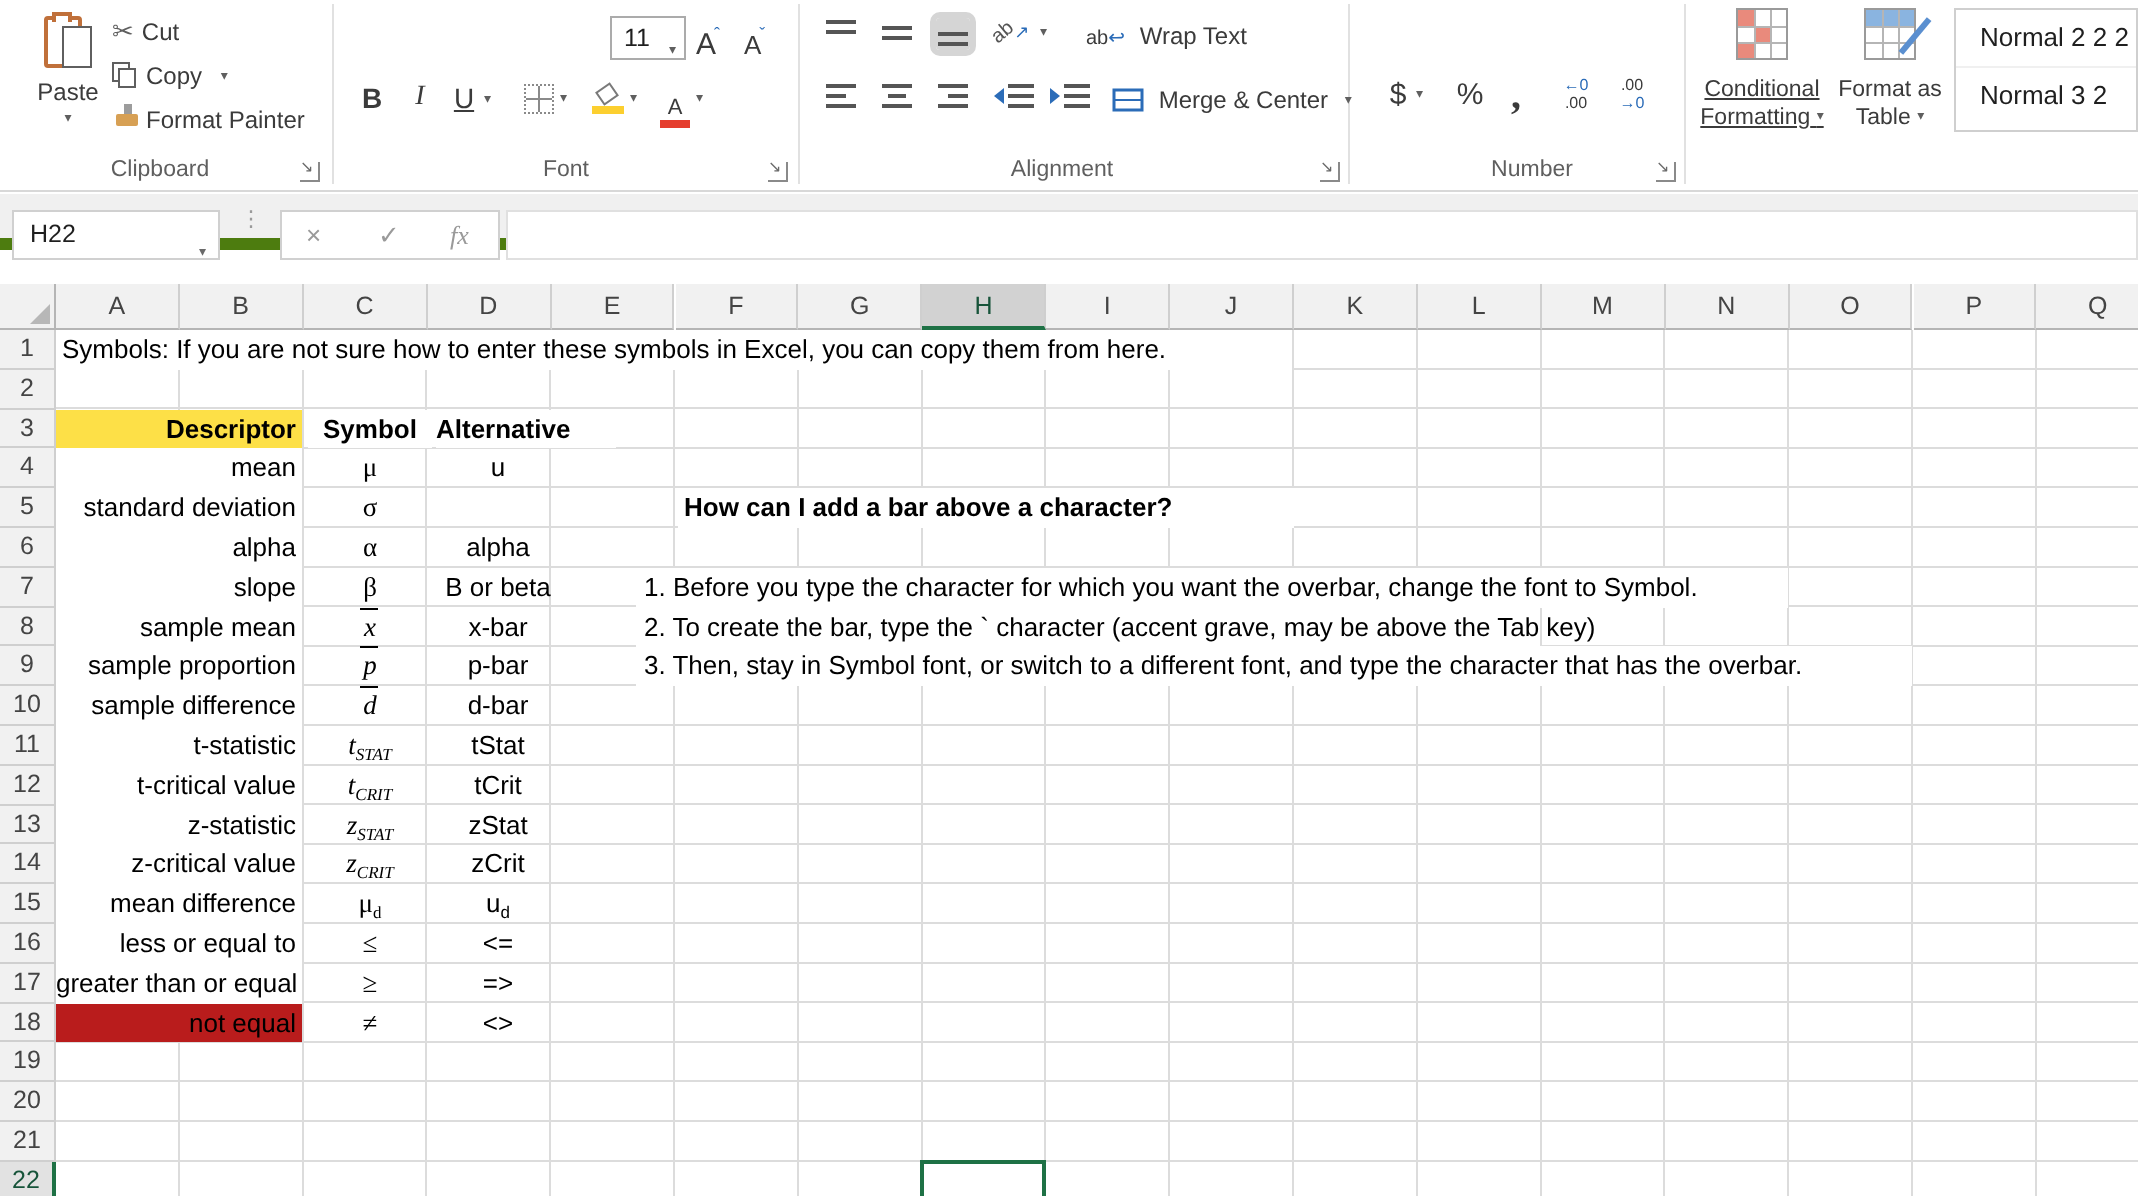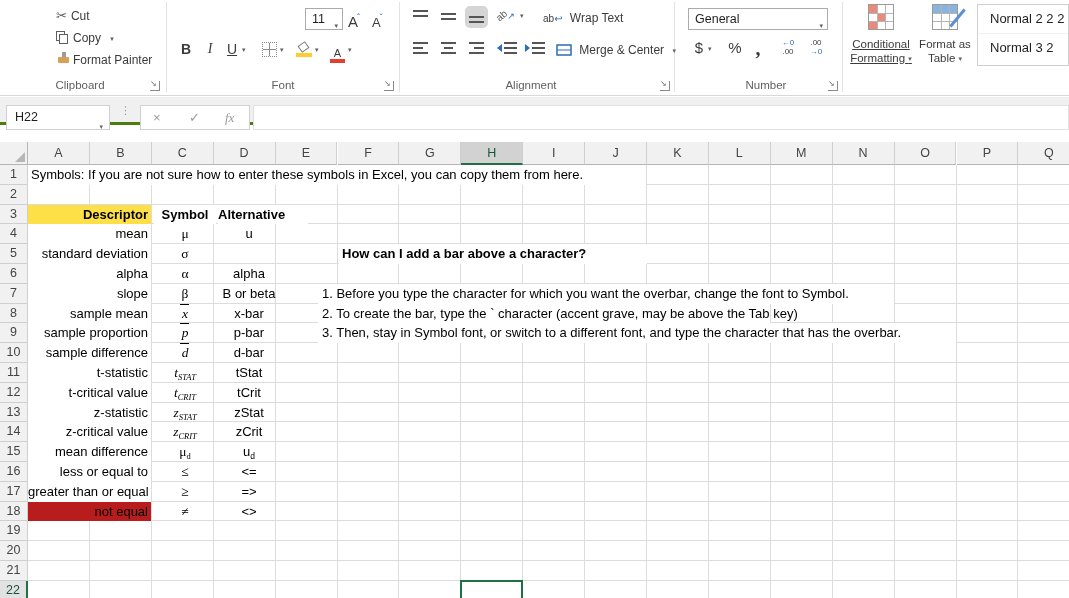"General" div.combo { html: <div> <span>General</span> <span>▾</span> </div> -> none }
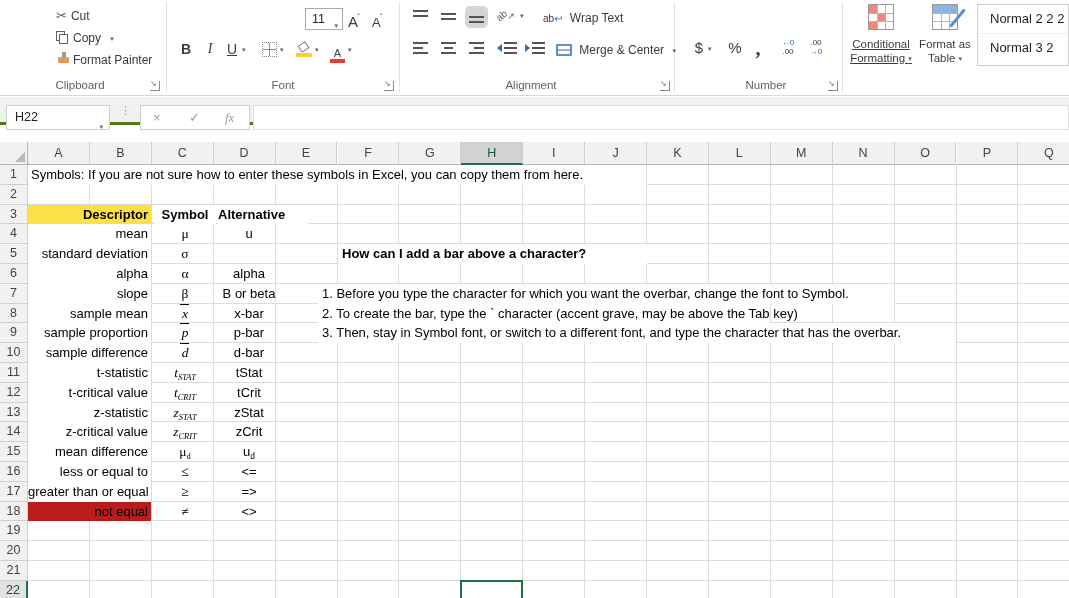"Paste" div.ribbon-btn { html: none -> <div> <span><i></i><i></i><i></i></span> <div>Paste</div> <div>▾</div> </div> }
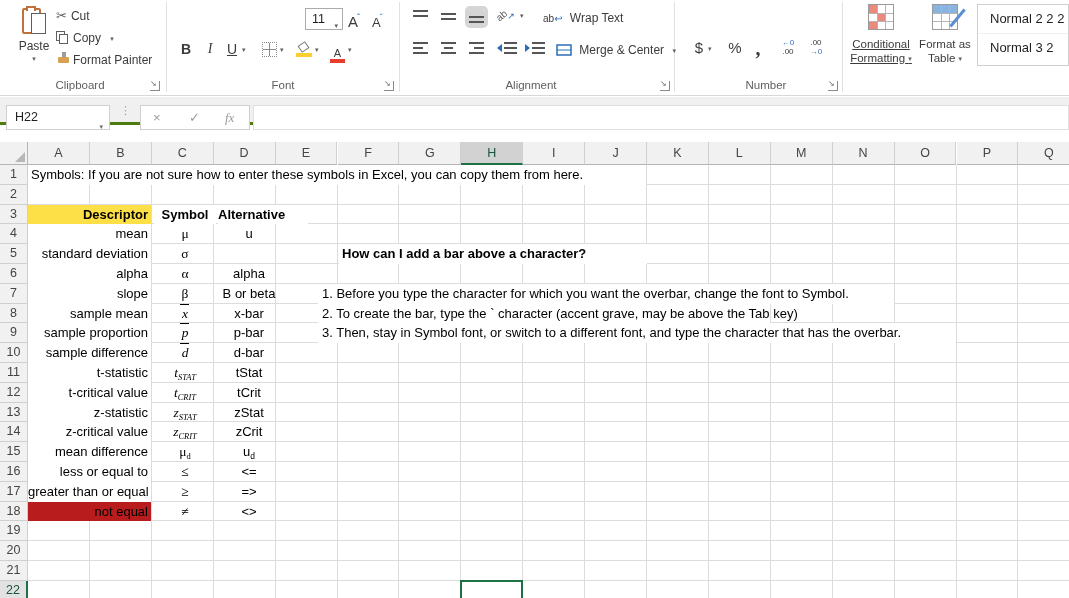"H22" #formula-strip { border-bottom: 3px solid #4d7c0f -> 6px solid #4d7c0f }
